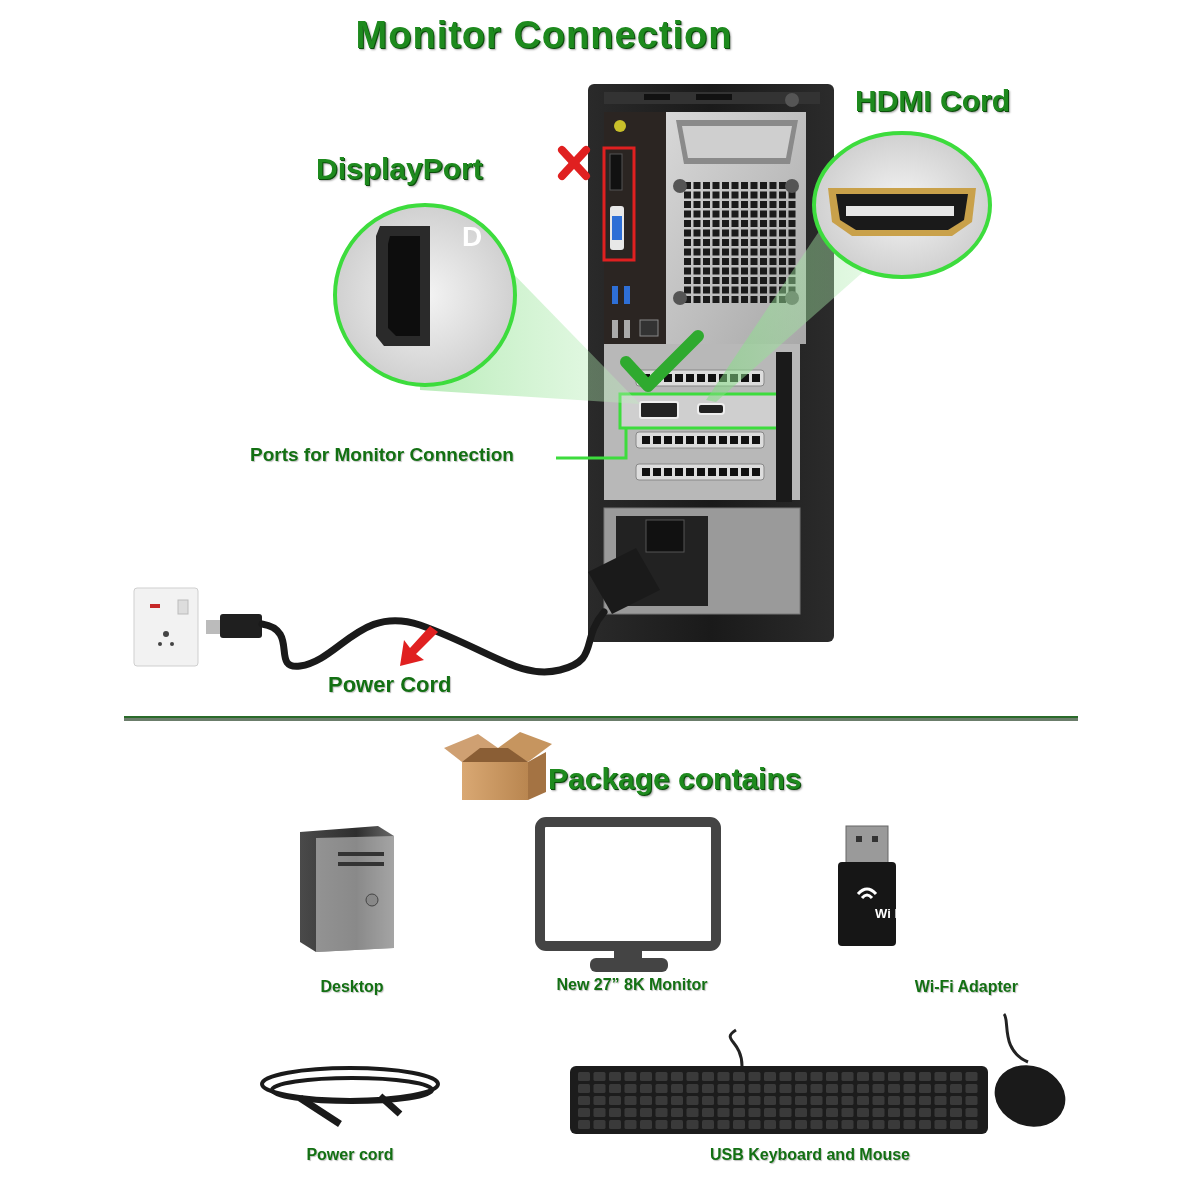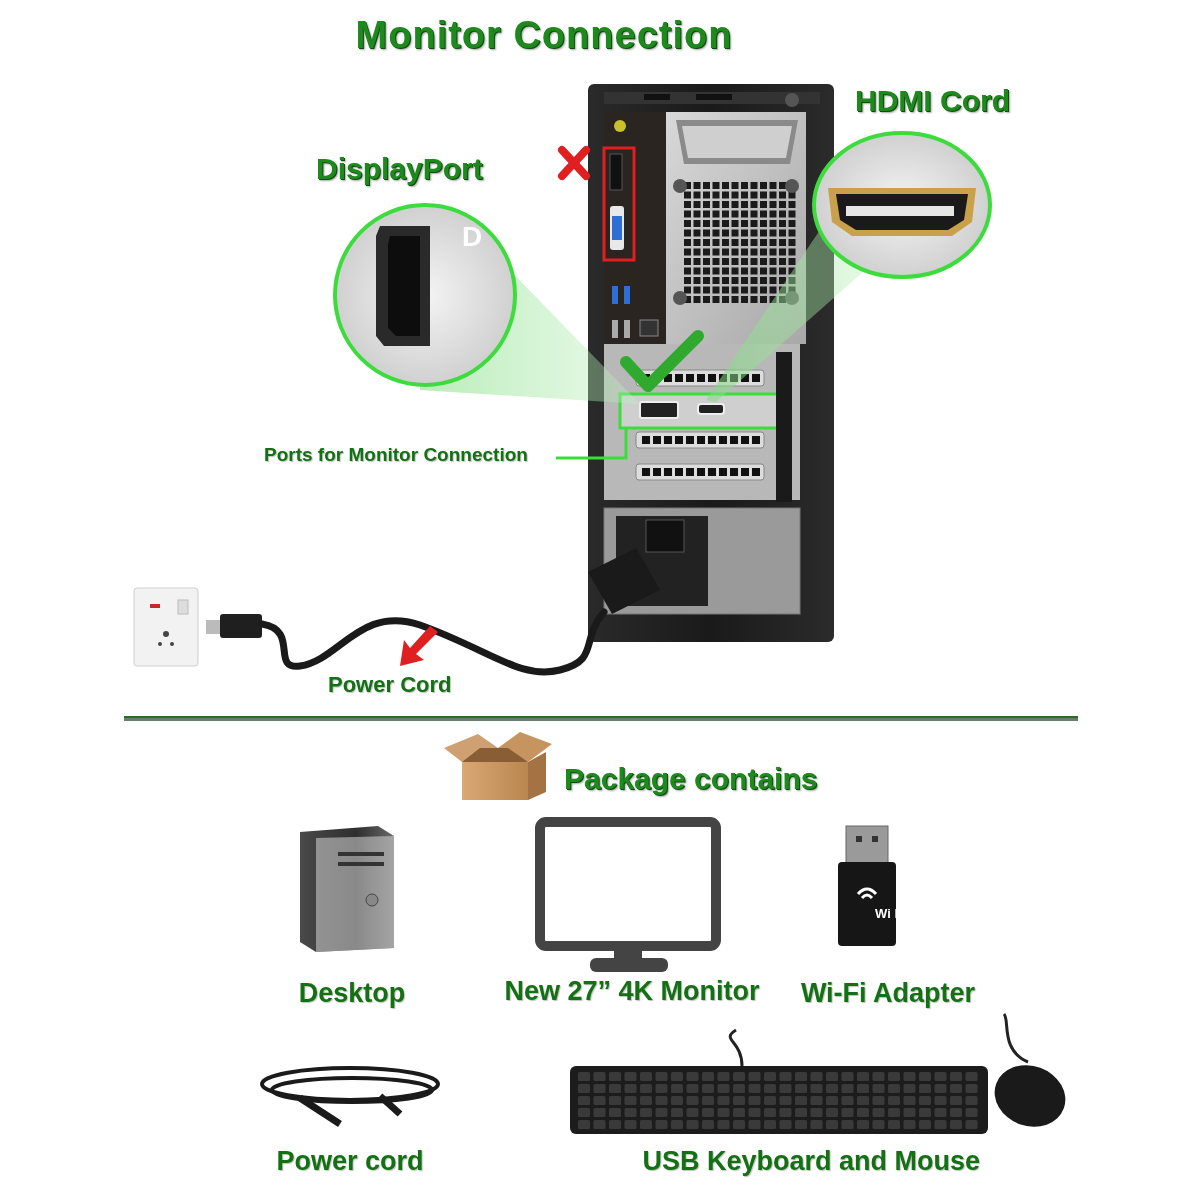"Ports for Monitor Connection" #ports-label { margin-left: 14px -> none }
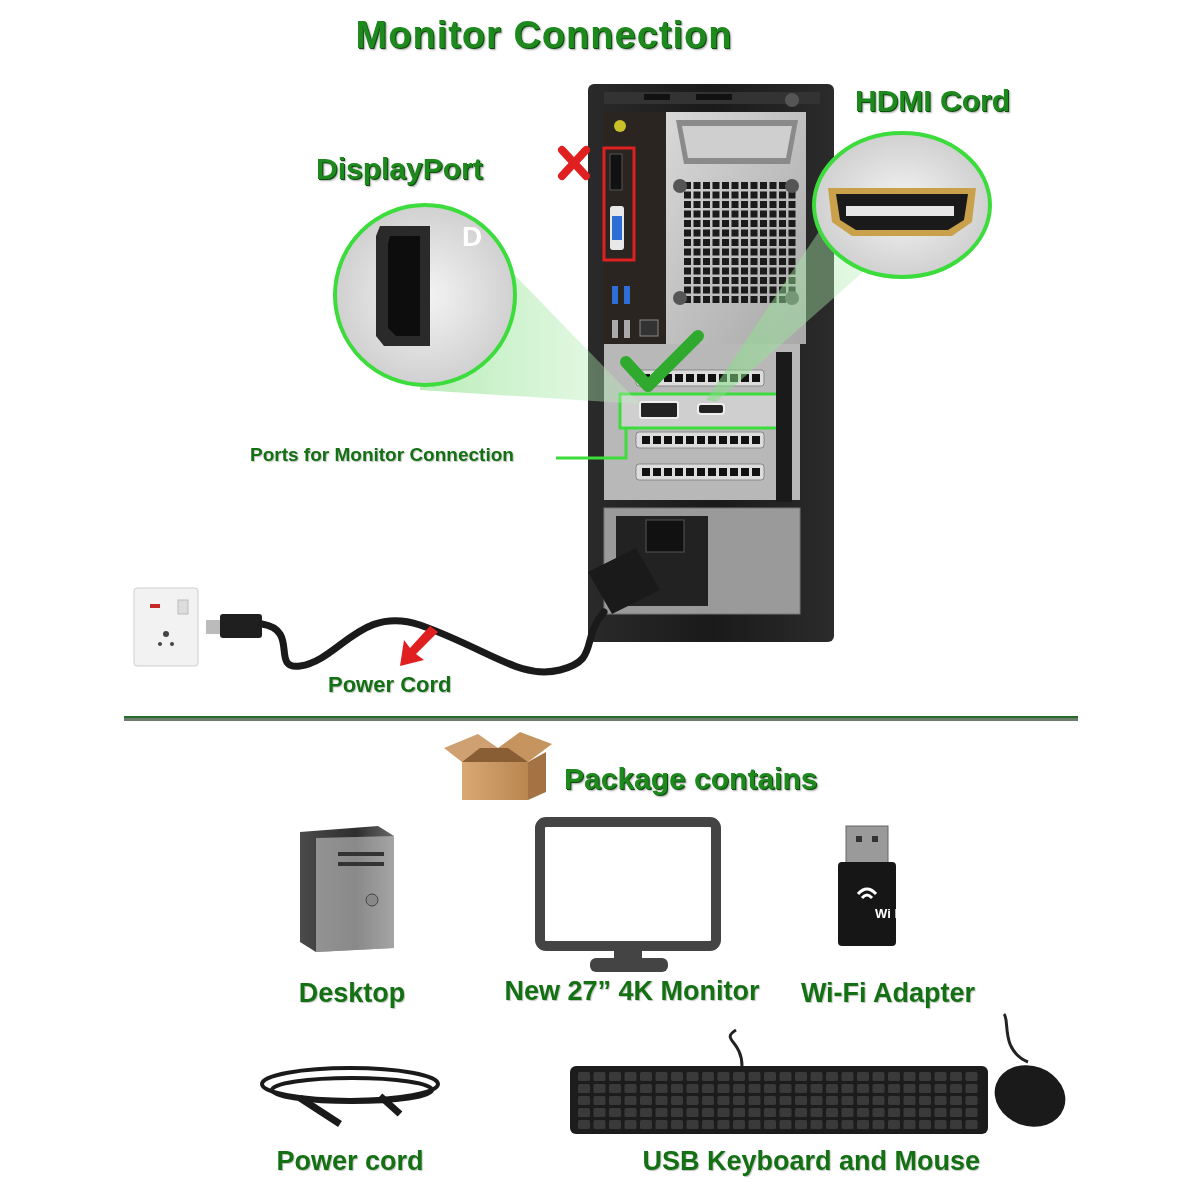"Package contains" #package-title { margin-left: 16px -> none }
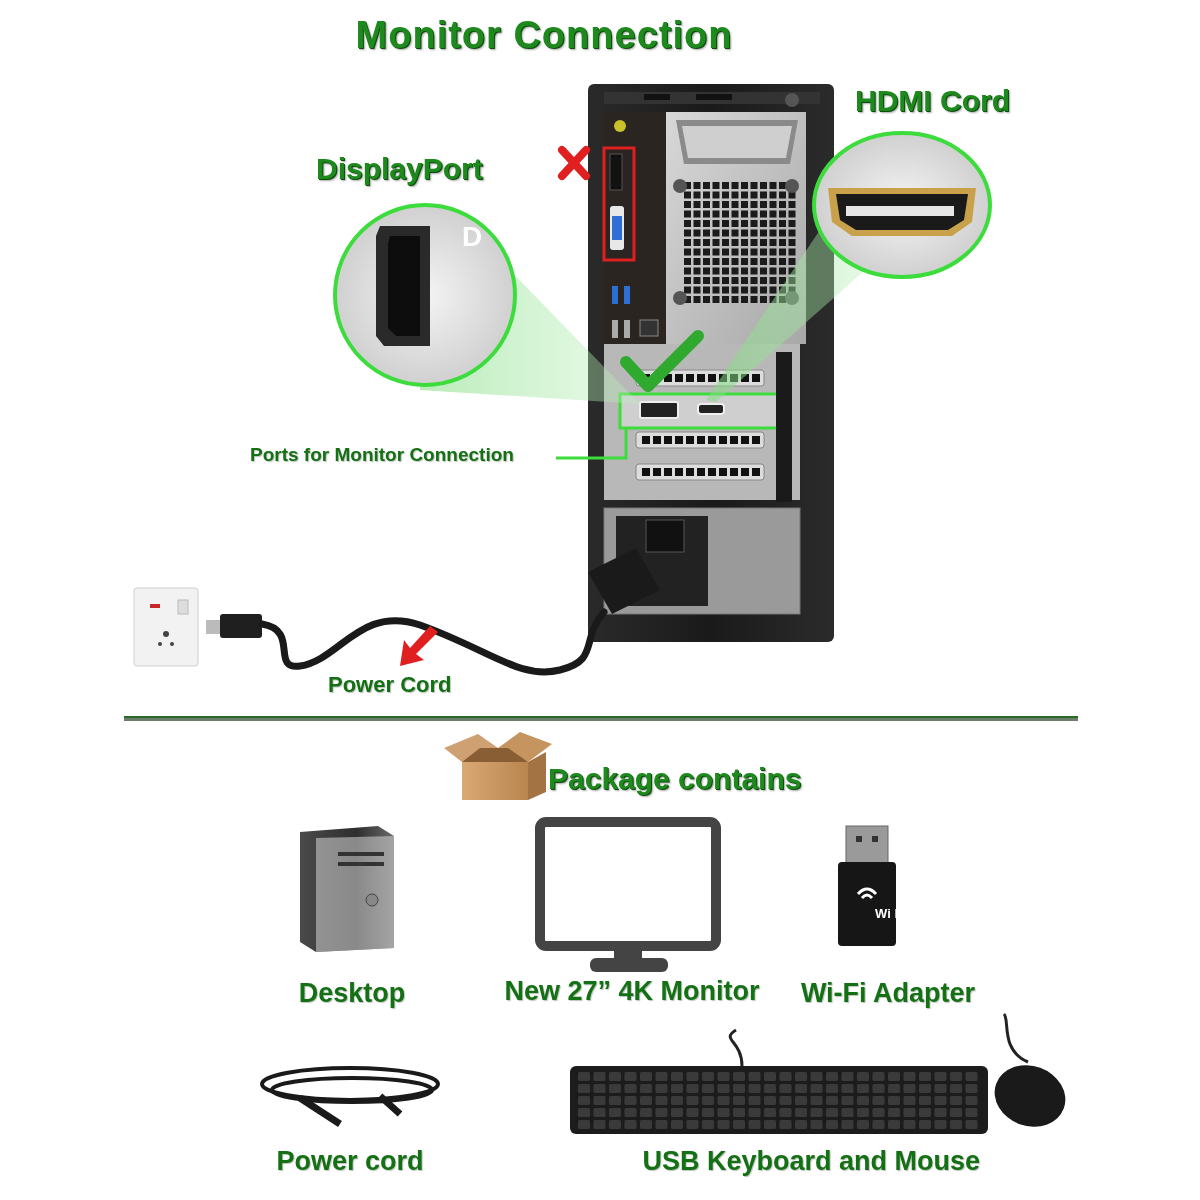"Desktop" .item-label { font-size: 27px -> 16px }
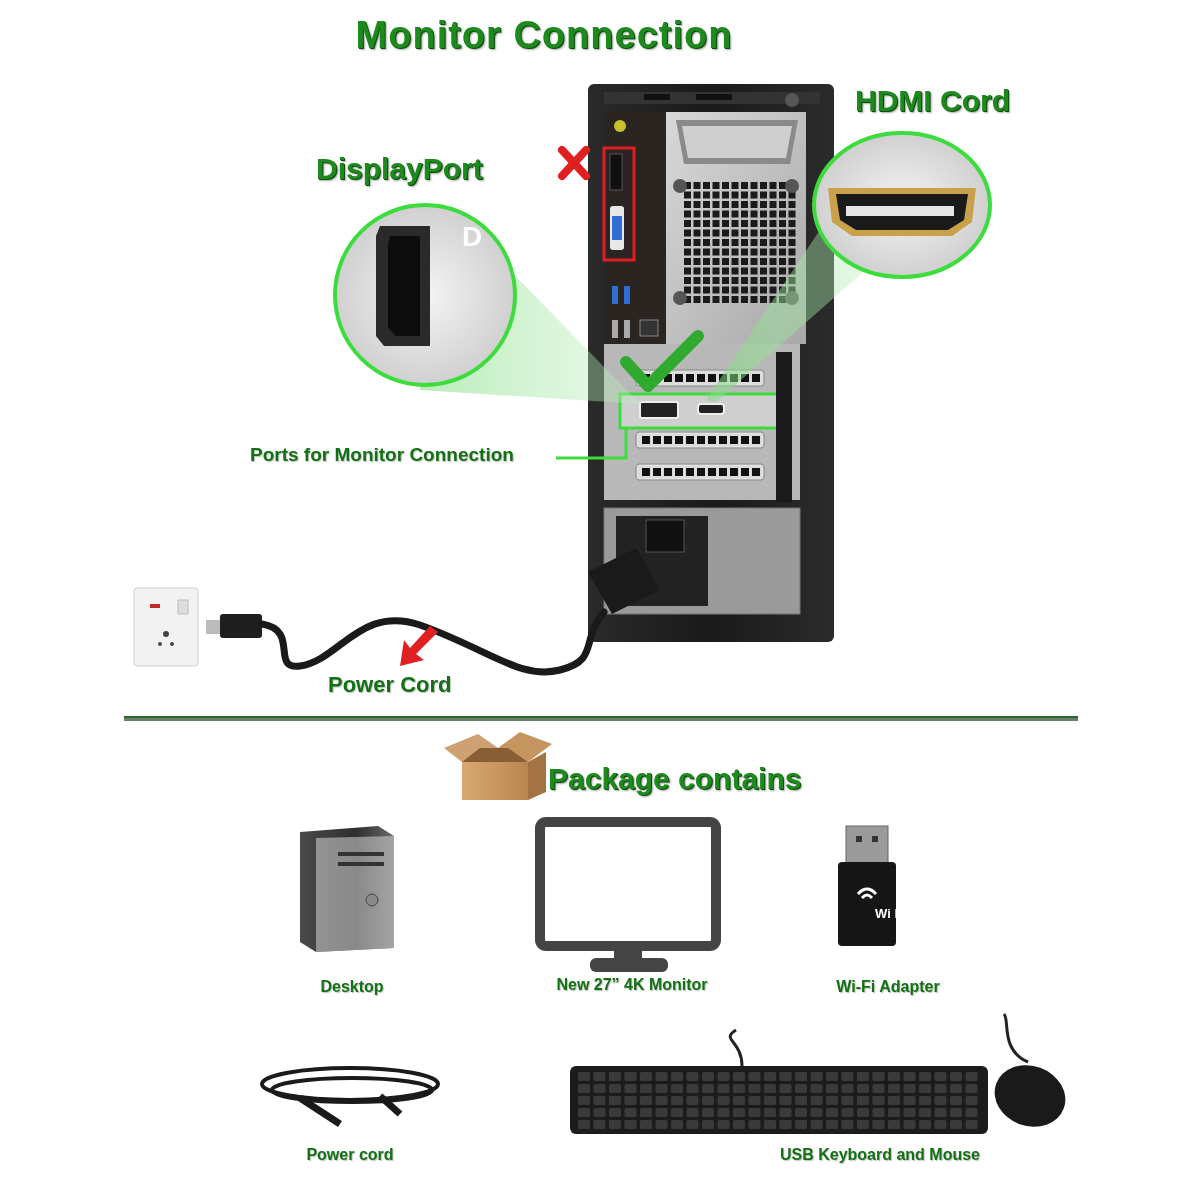"New 27” 4K Monitor" div.abs { text: 4K -> 8K }
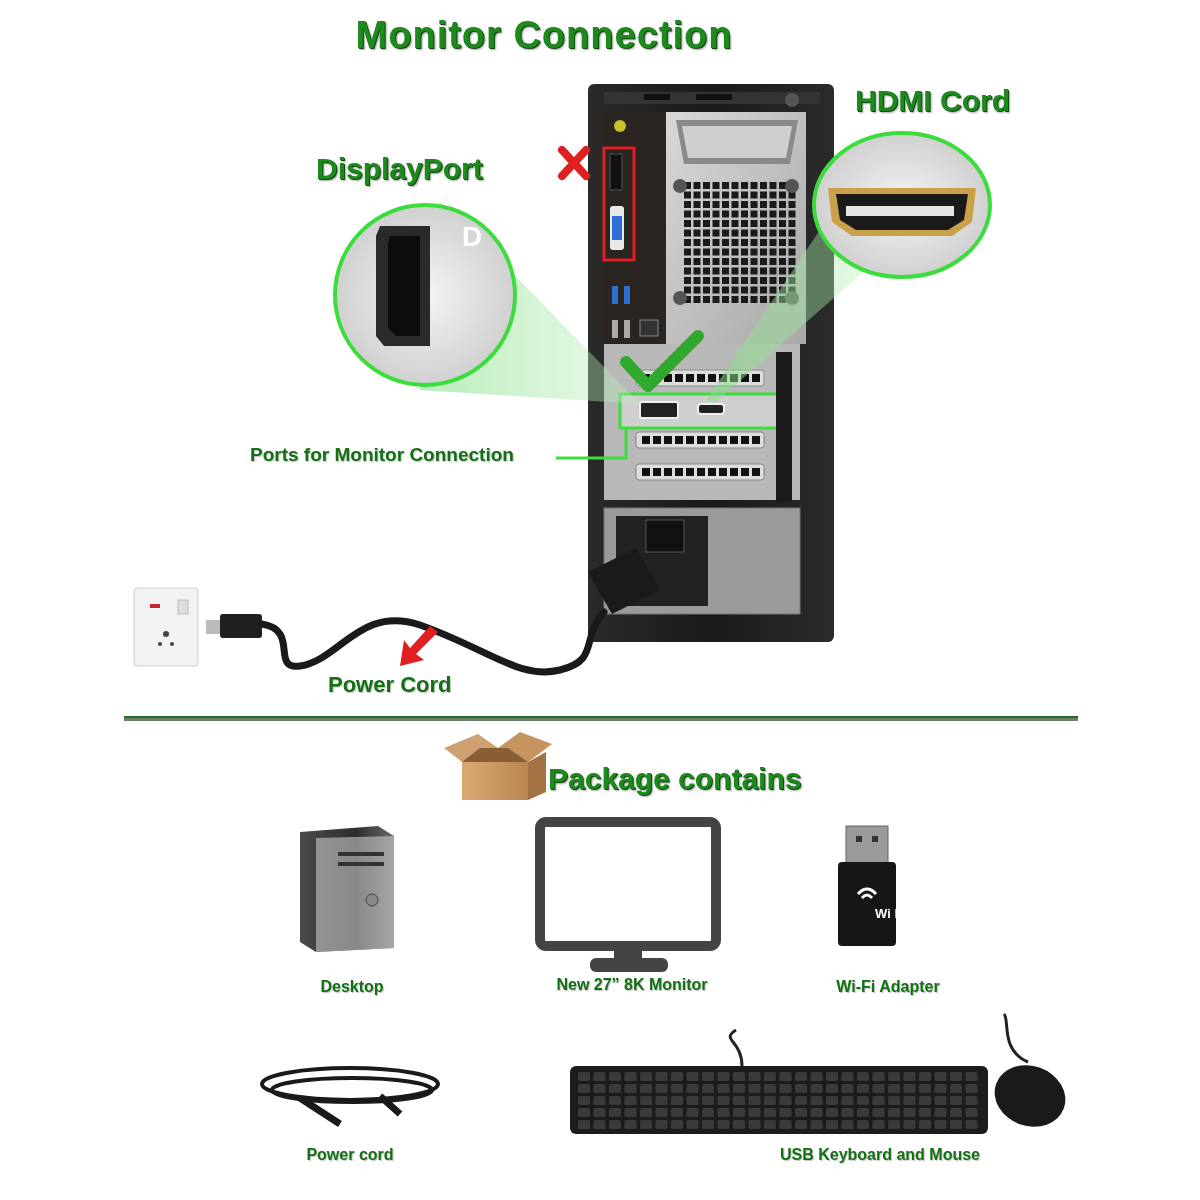"Wi-Fi Adapter" div.abs { text-align: none -> right }
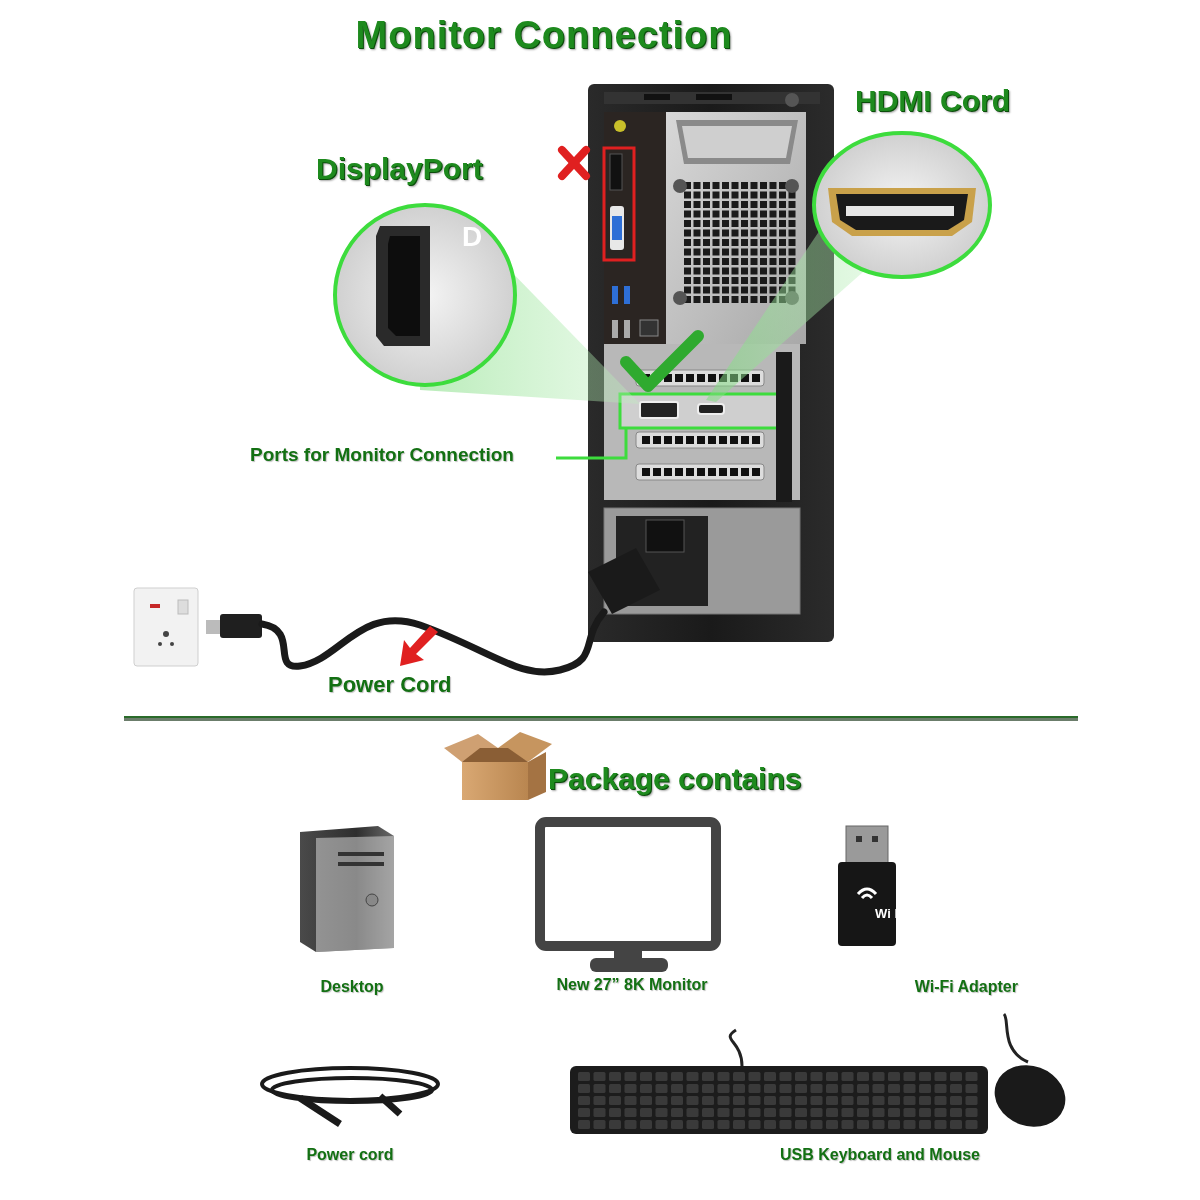"USB Keyboard and Mouse" div.abs { text-align: right -> none }
